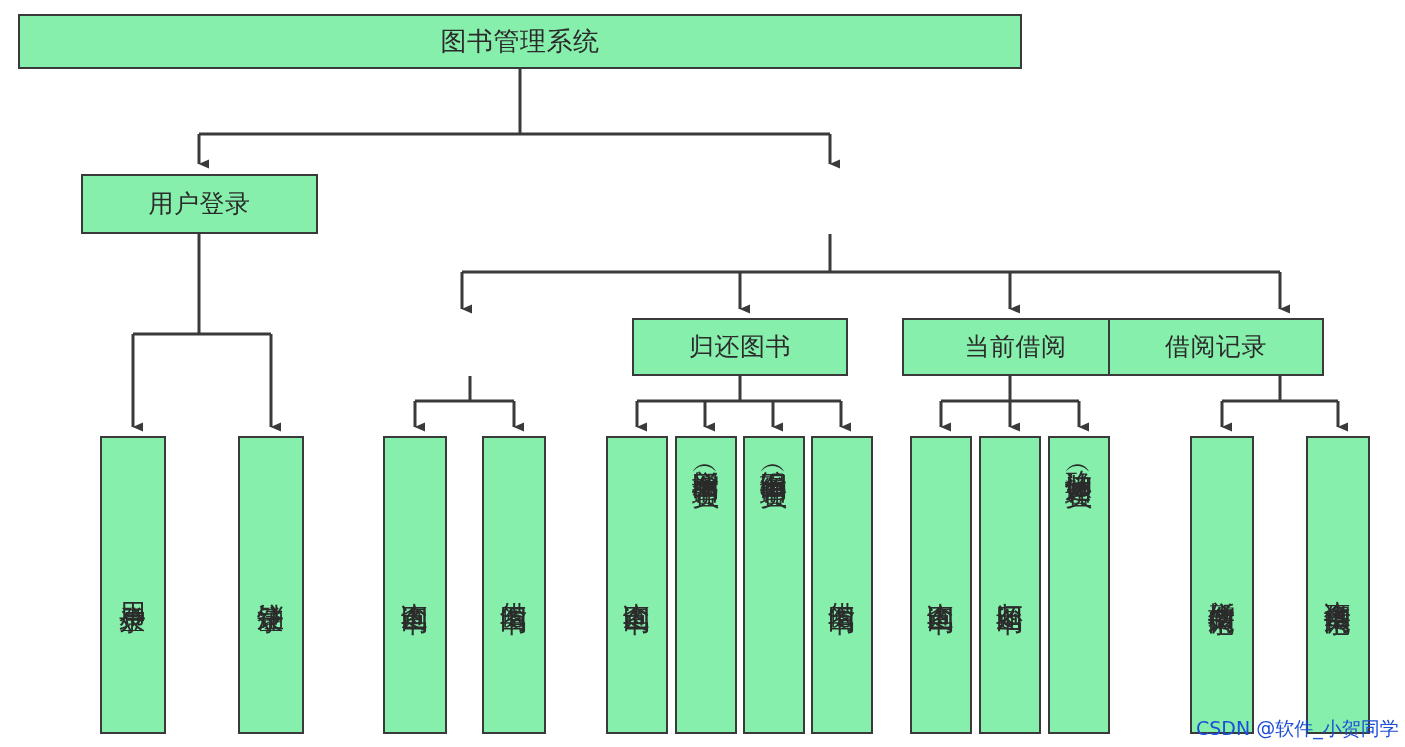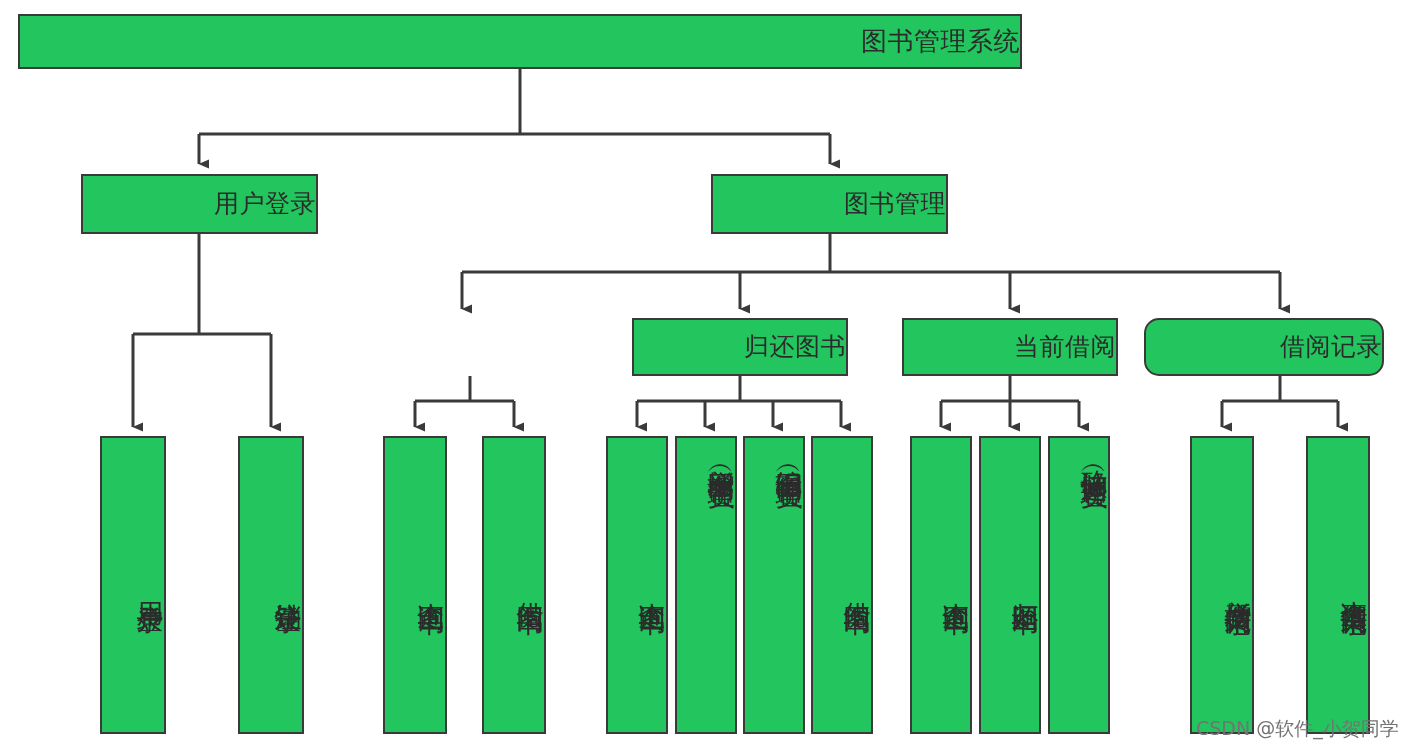"图书管理系统" .node { background: #22c55e -> #86efac; justify-content: flex-end -> center }
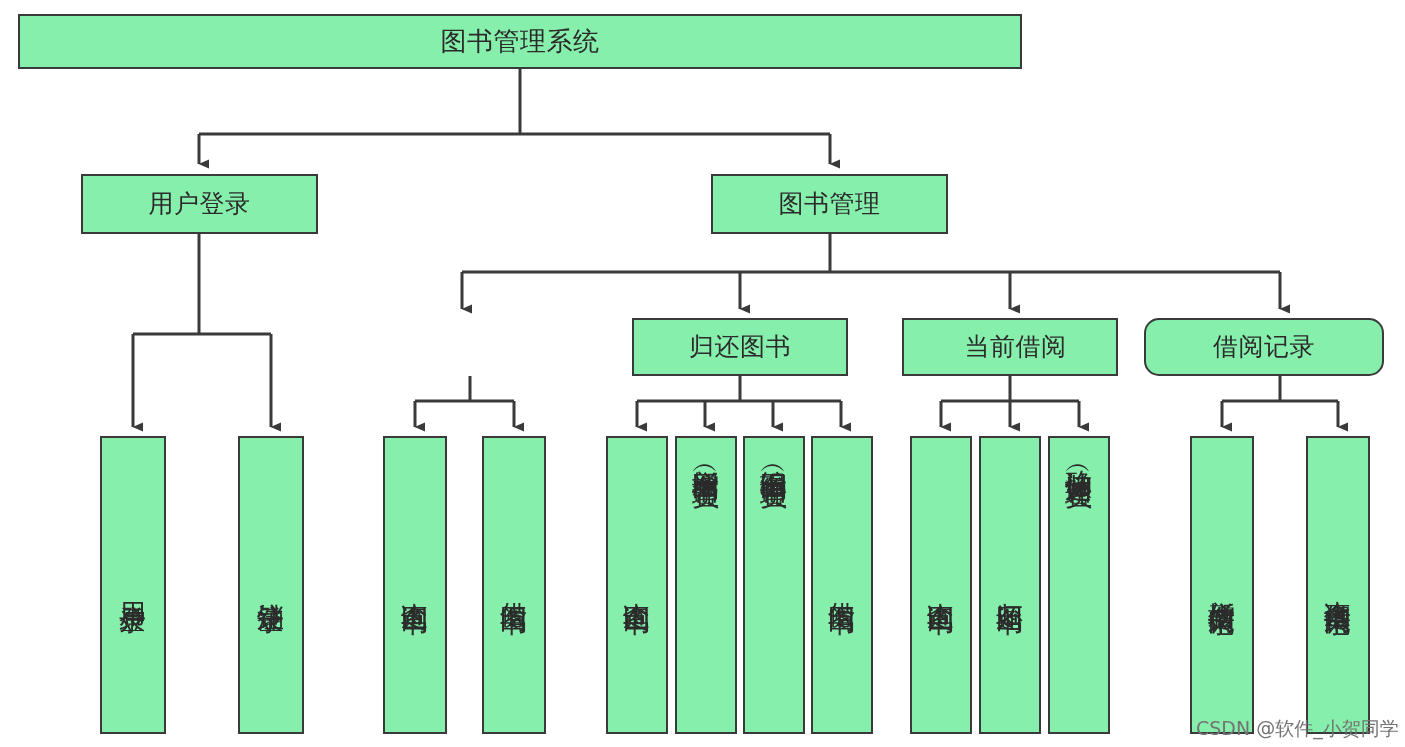"图书管理" div.node { html: <div> <span>图书管理</span> </div> -> none }
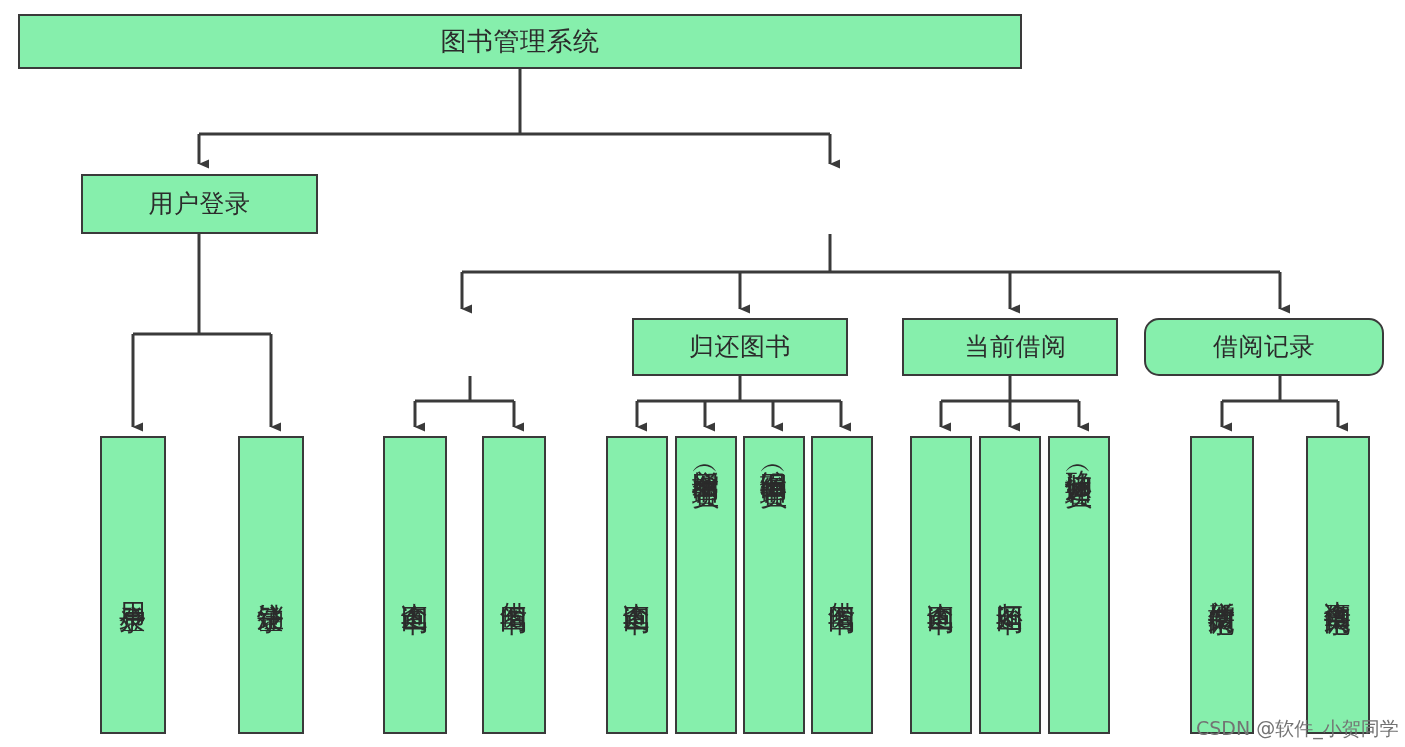"借阅记录" div.node { border-radius: 15px -> none; left: 1144px -> 1108px; width: 240px -> 216px }
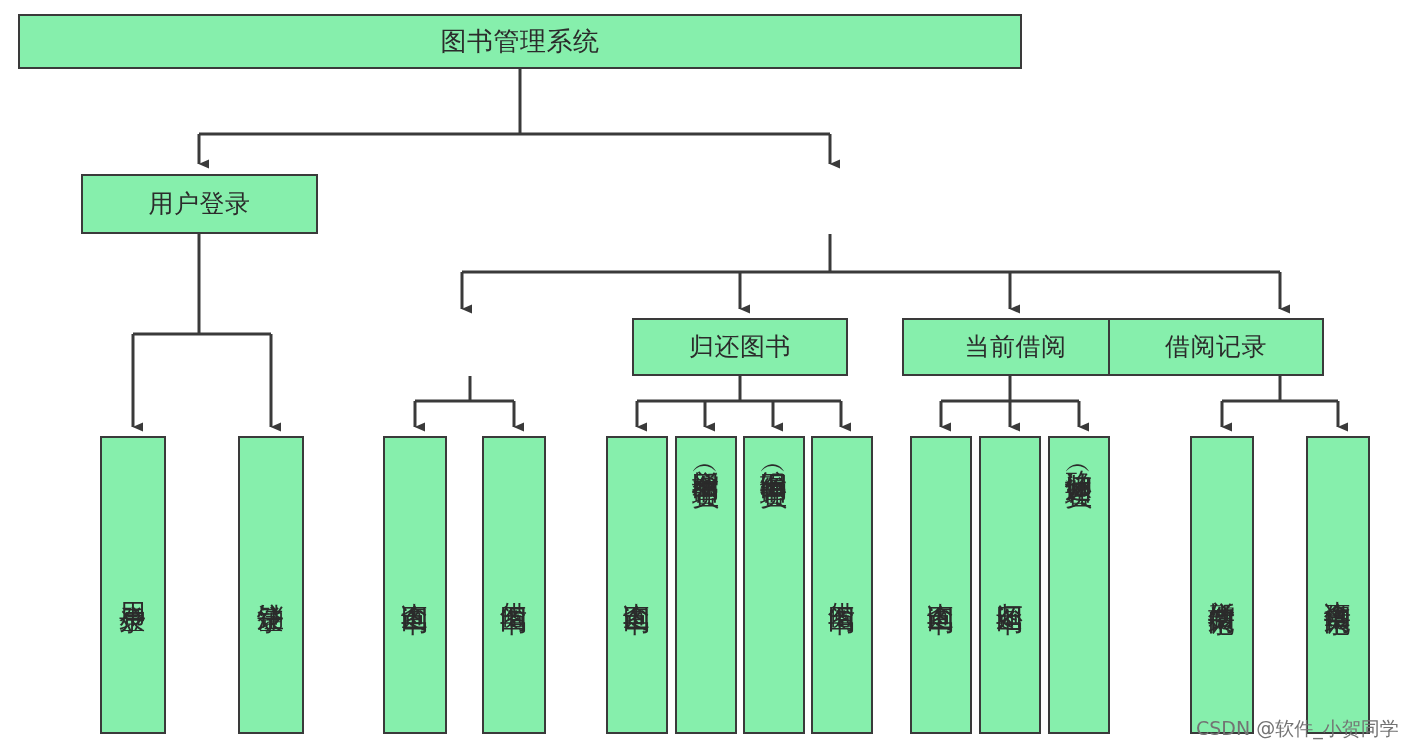"CSDN @软件_小贺同学" .watermark { color: #737373 -> #1d4ed8 }
